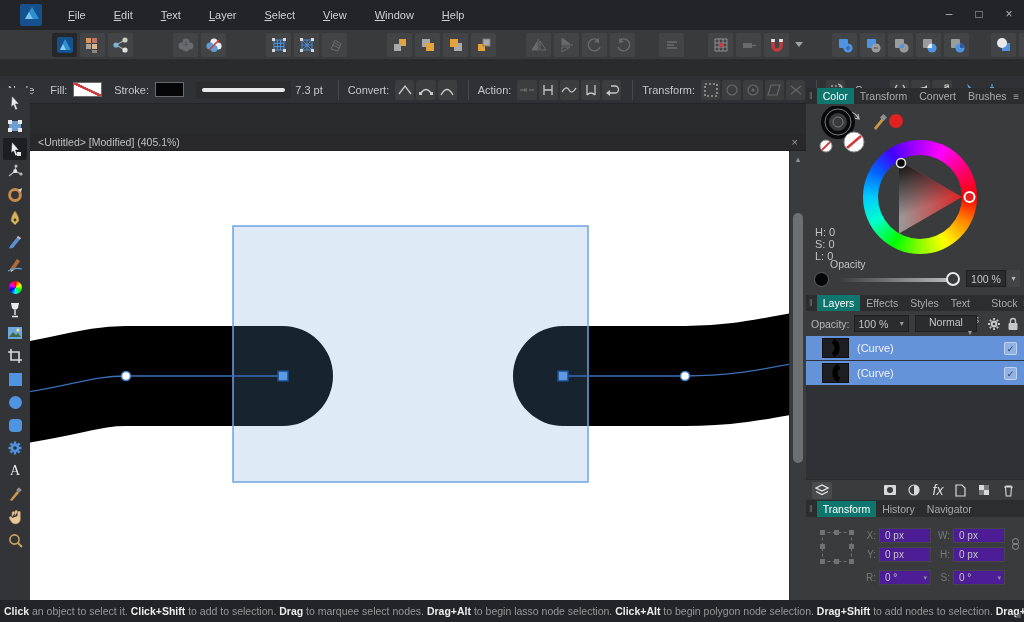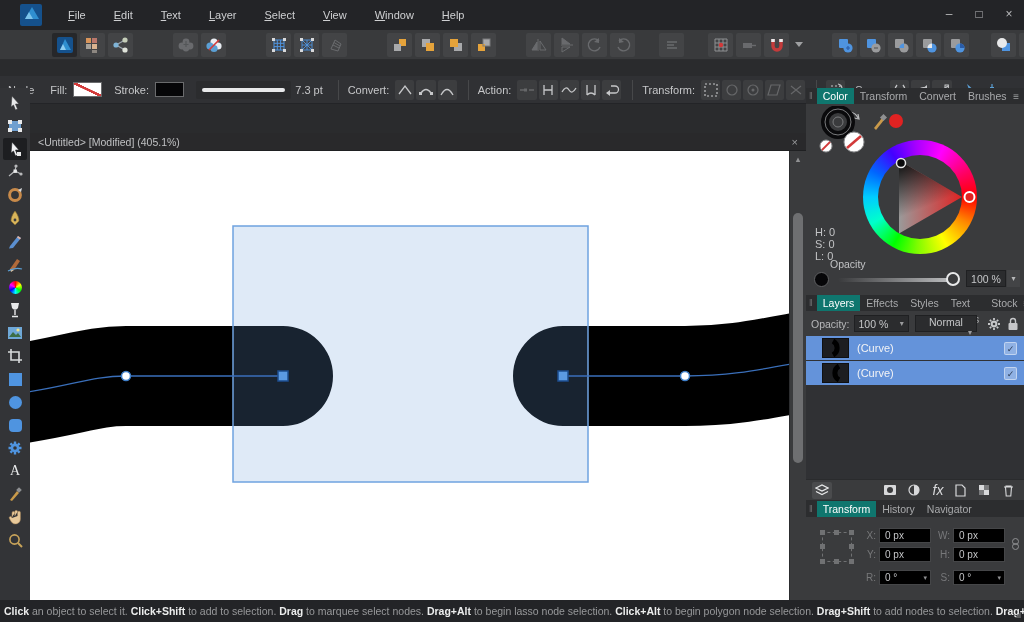"0 px" .tf-box { background: #000000 -> #4c1d95 }
